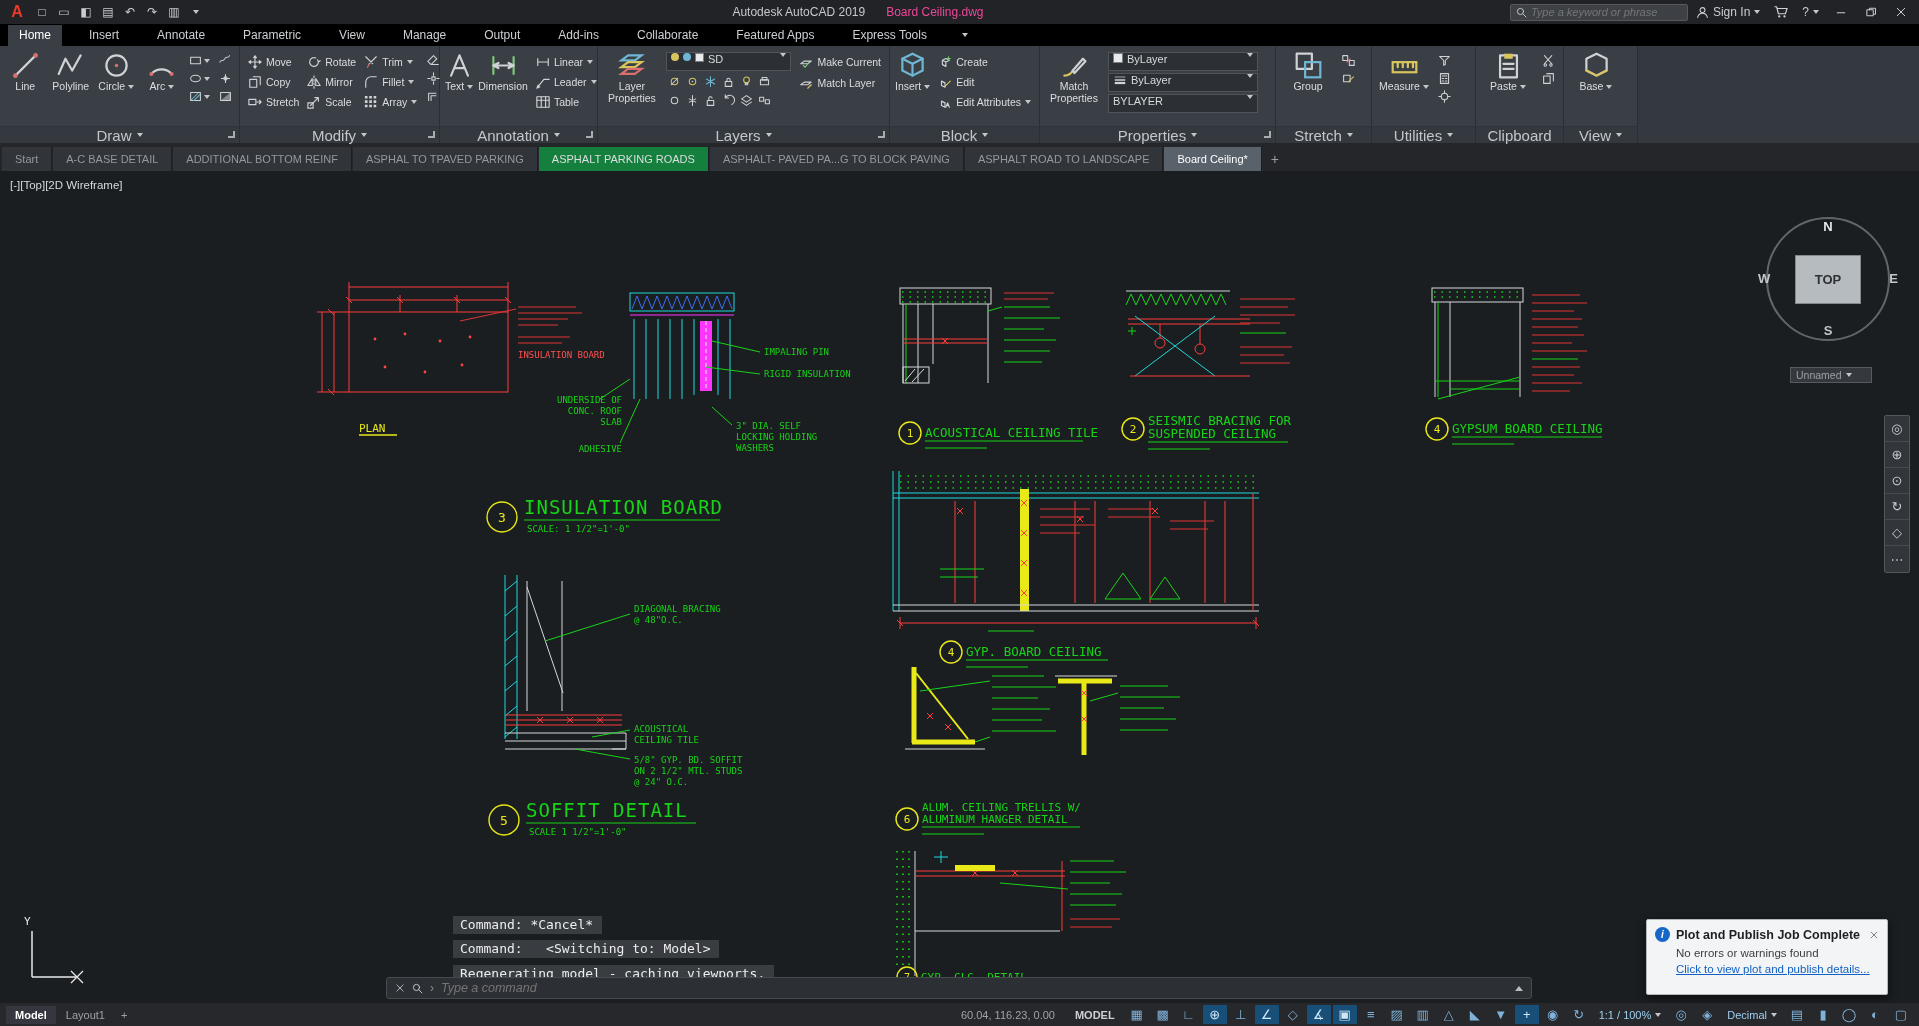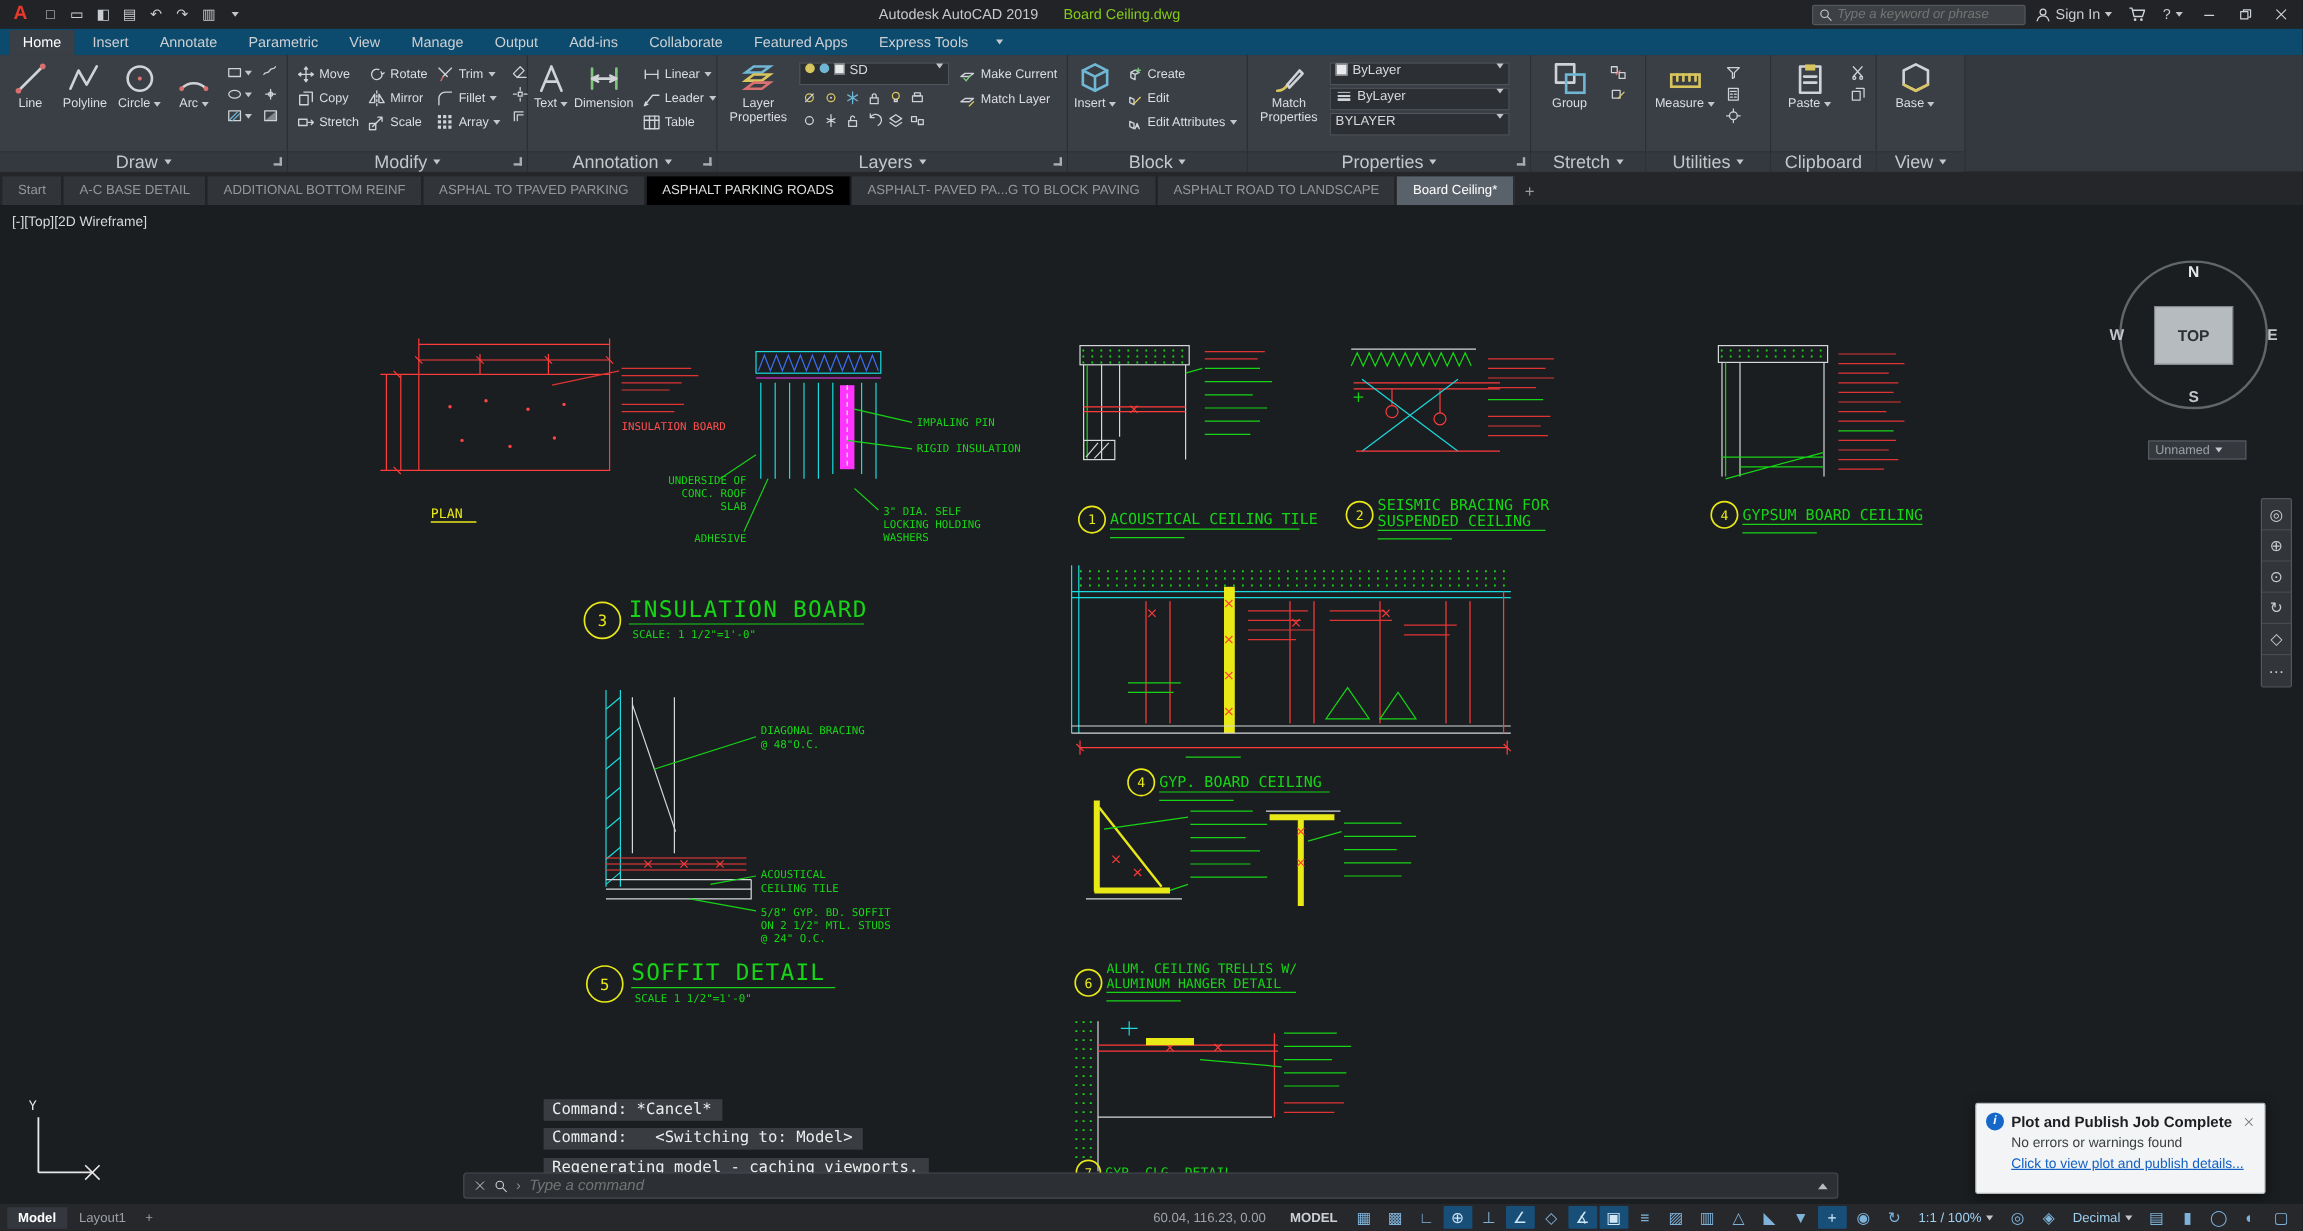"Board Ceiling.dwg" .tb-title .doc { color: #84cc16 -> #ec4899 }
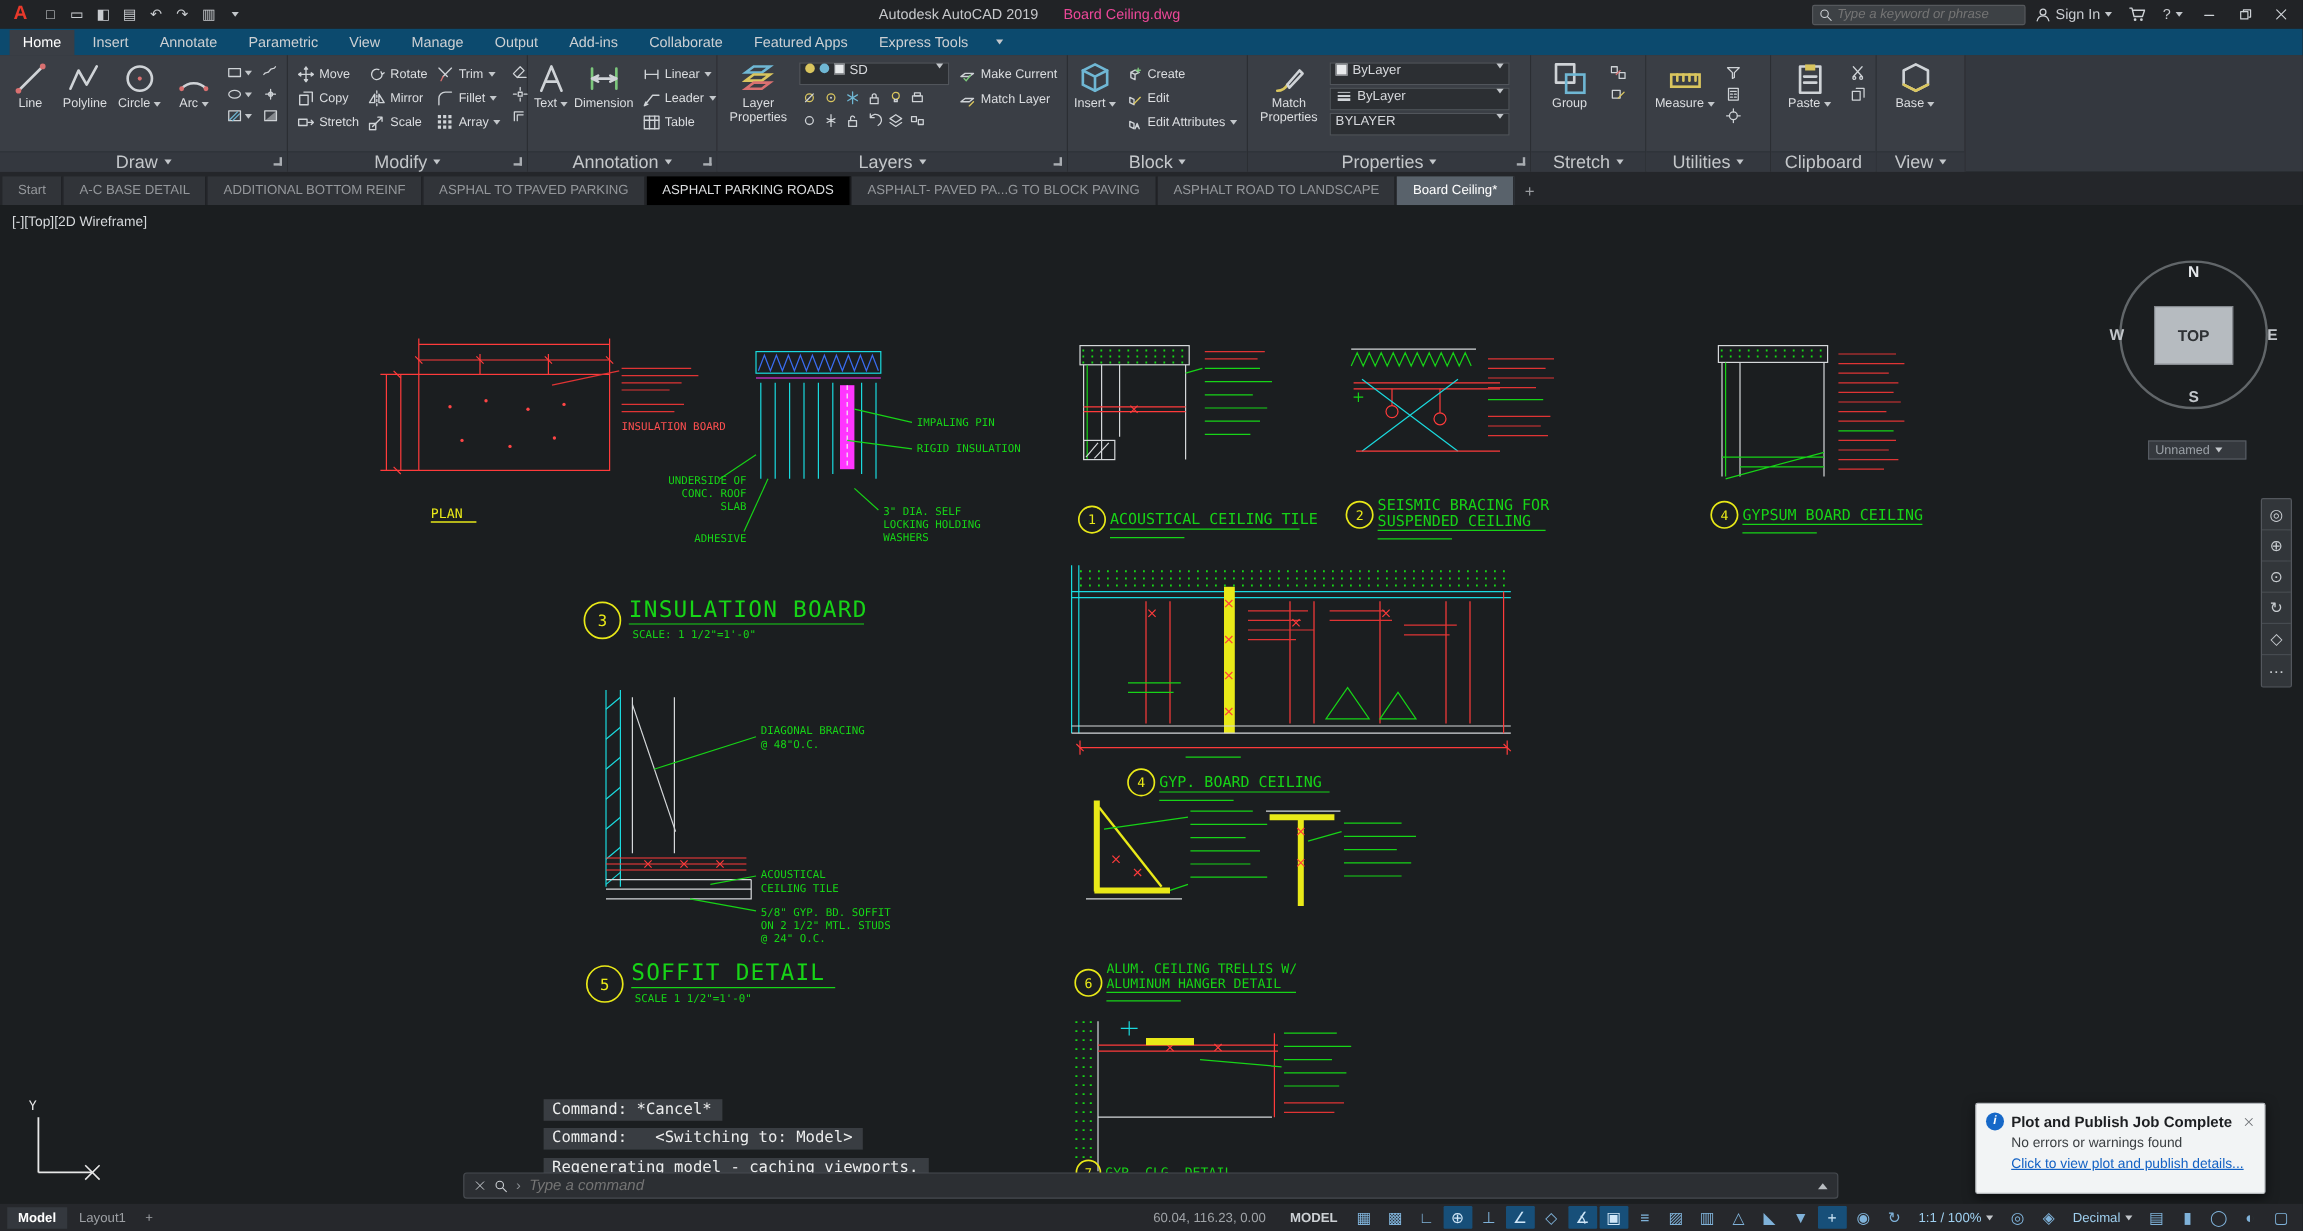"Home" .ribbontabs { background: #0c4a6e -> #000000; gap: 4px -> 16px }
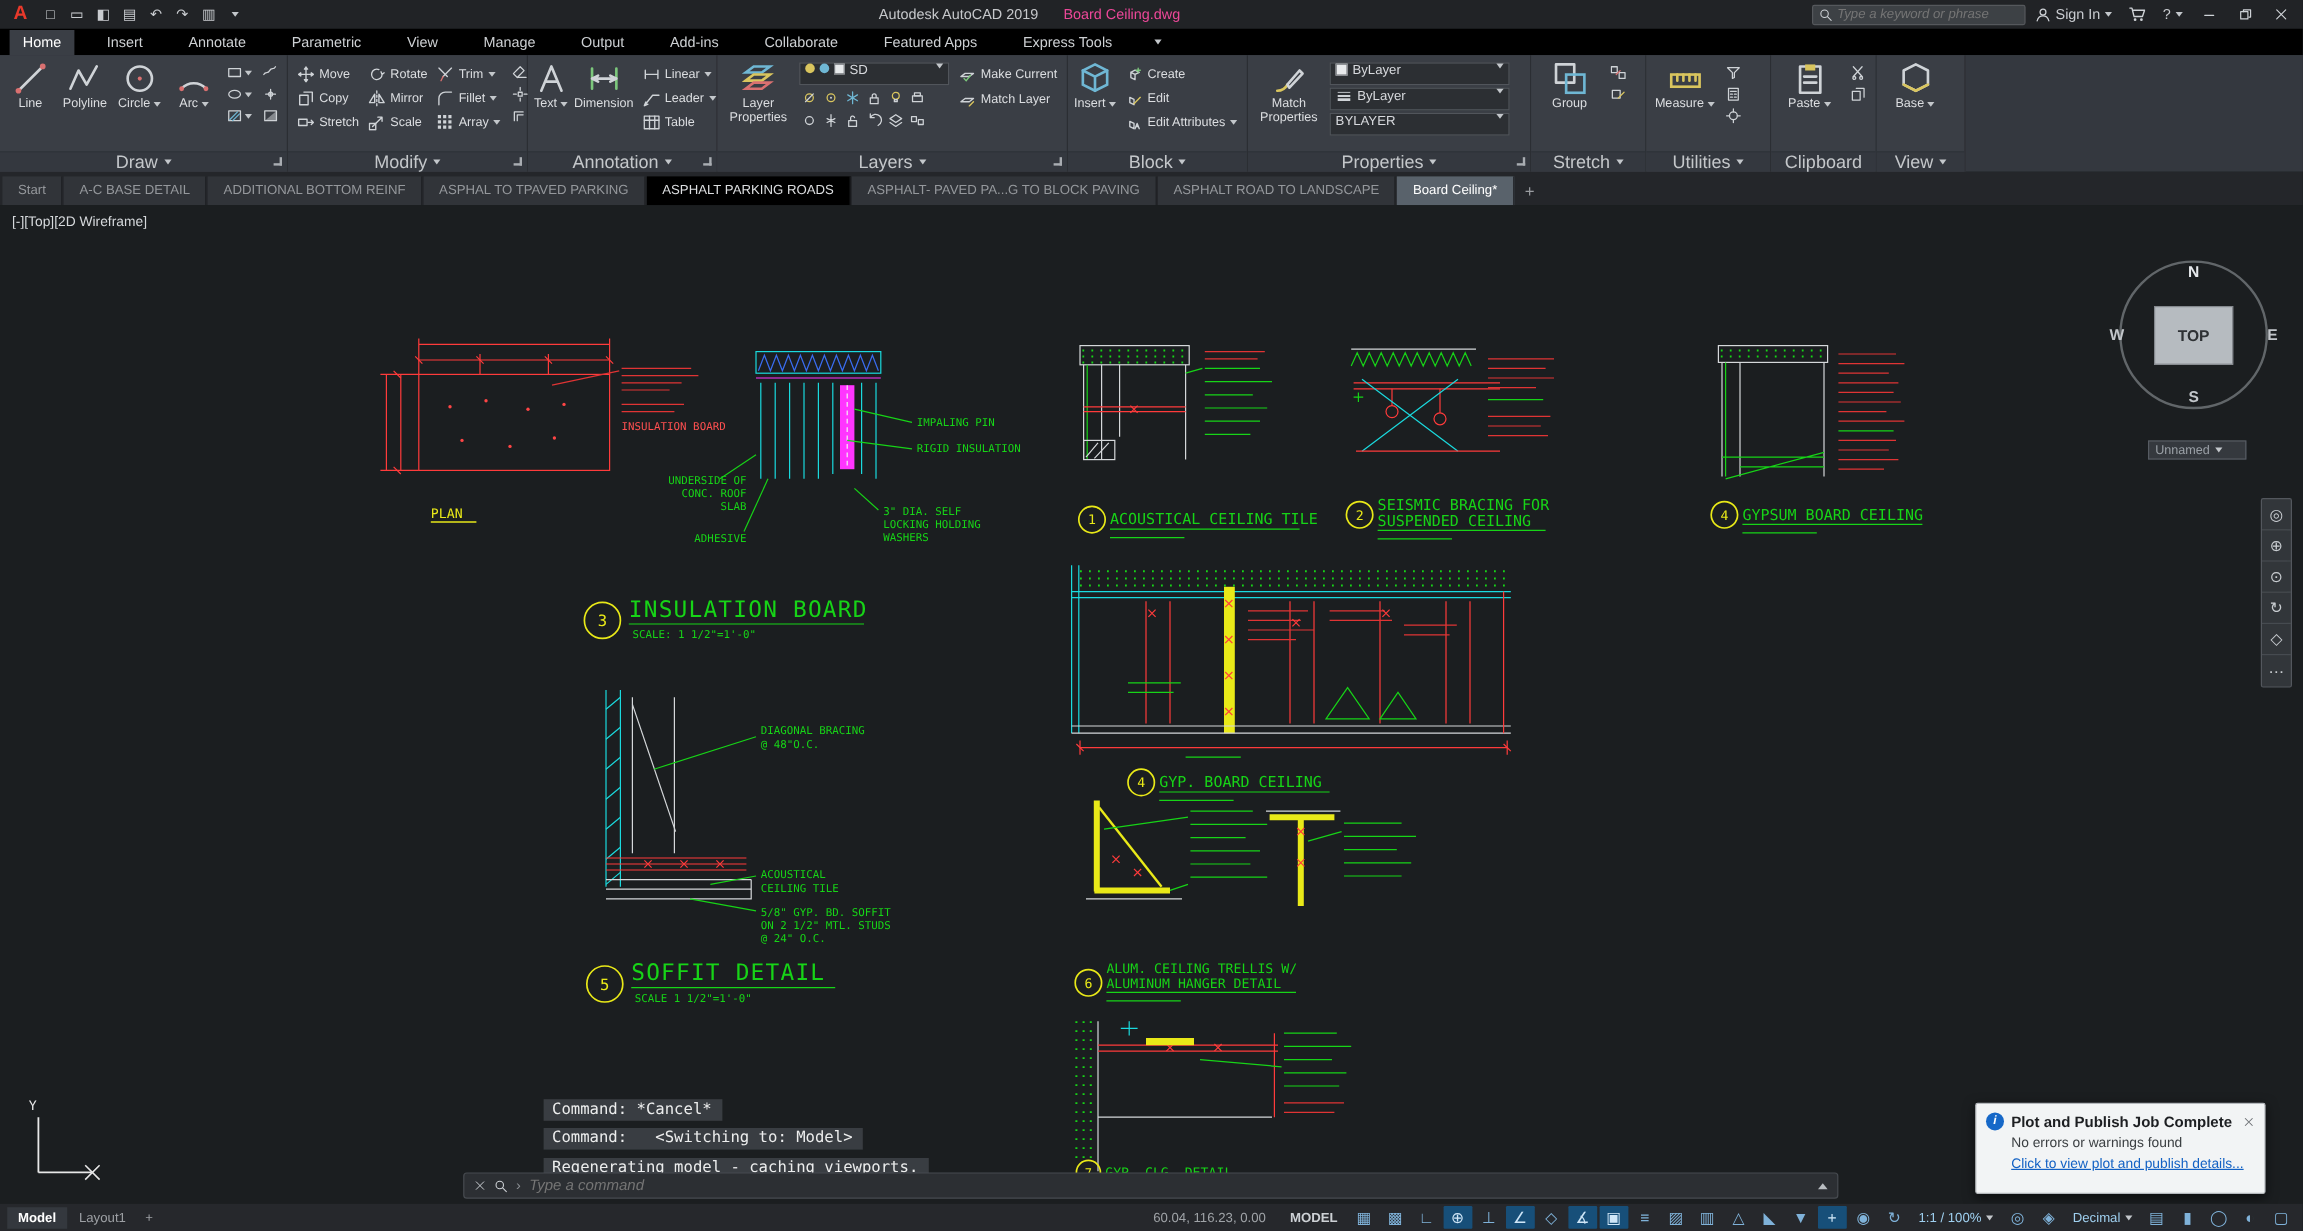"ASPHALT PARKING ROADS" .ftab.hl { background: #000000 -> #15803d }
